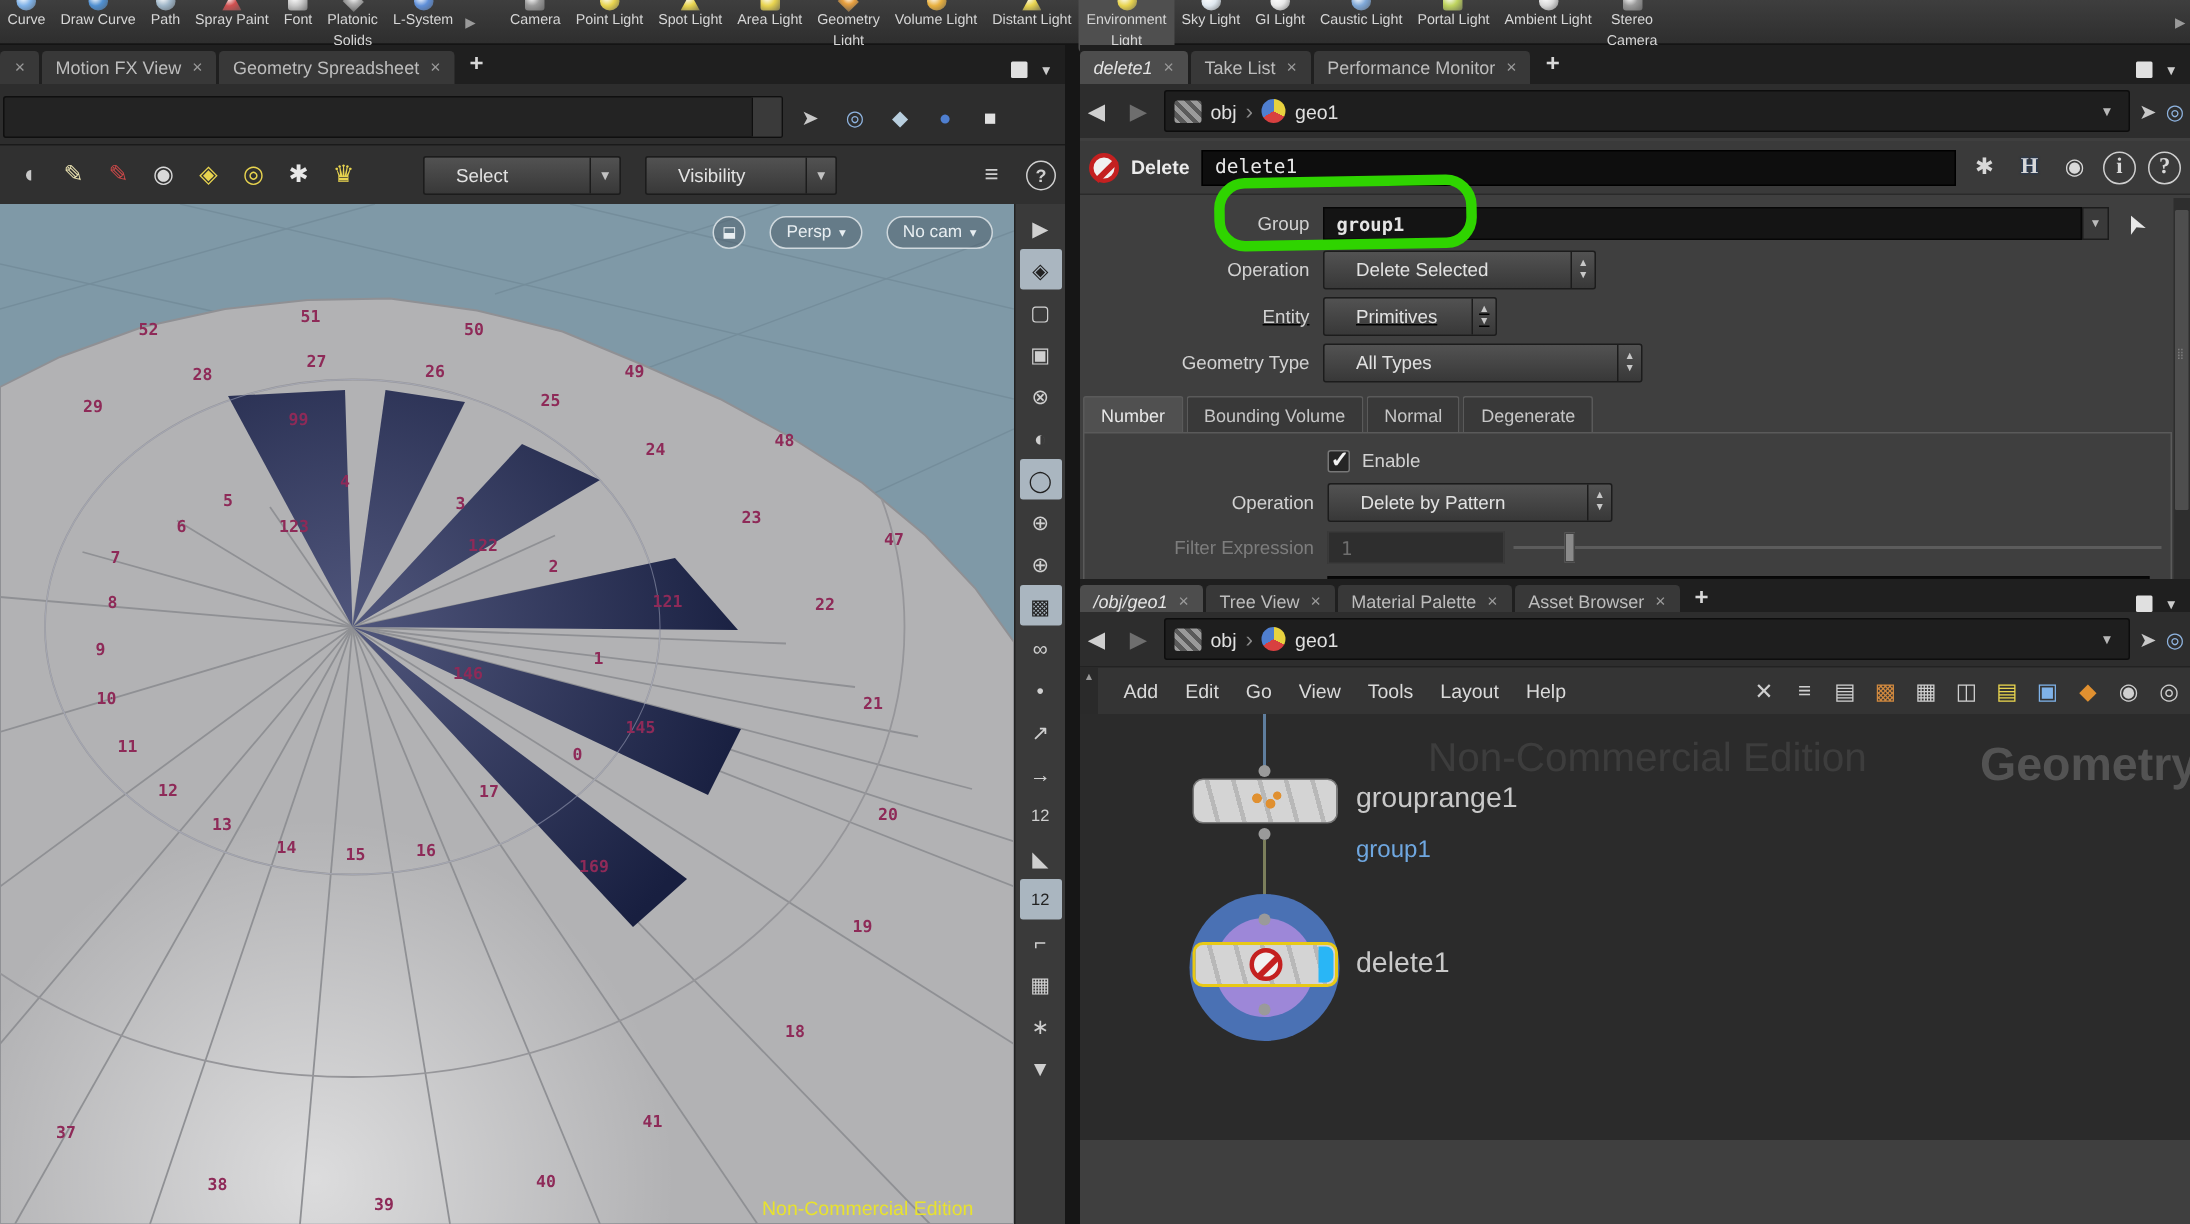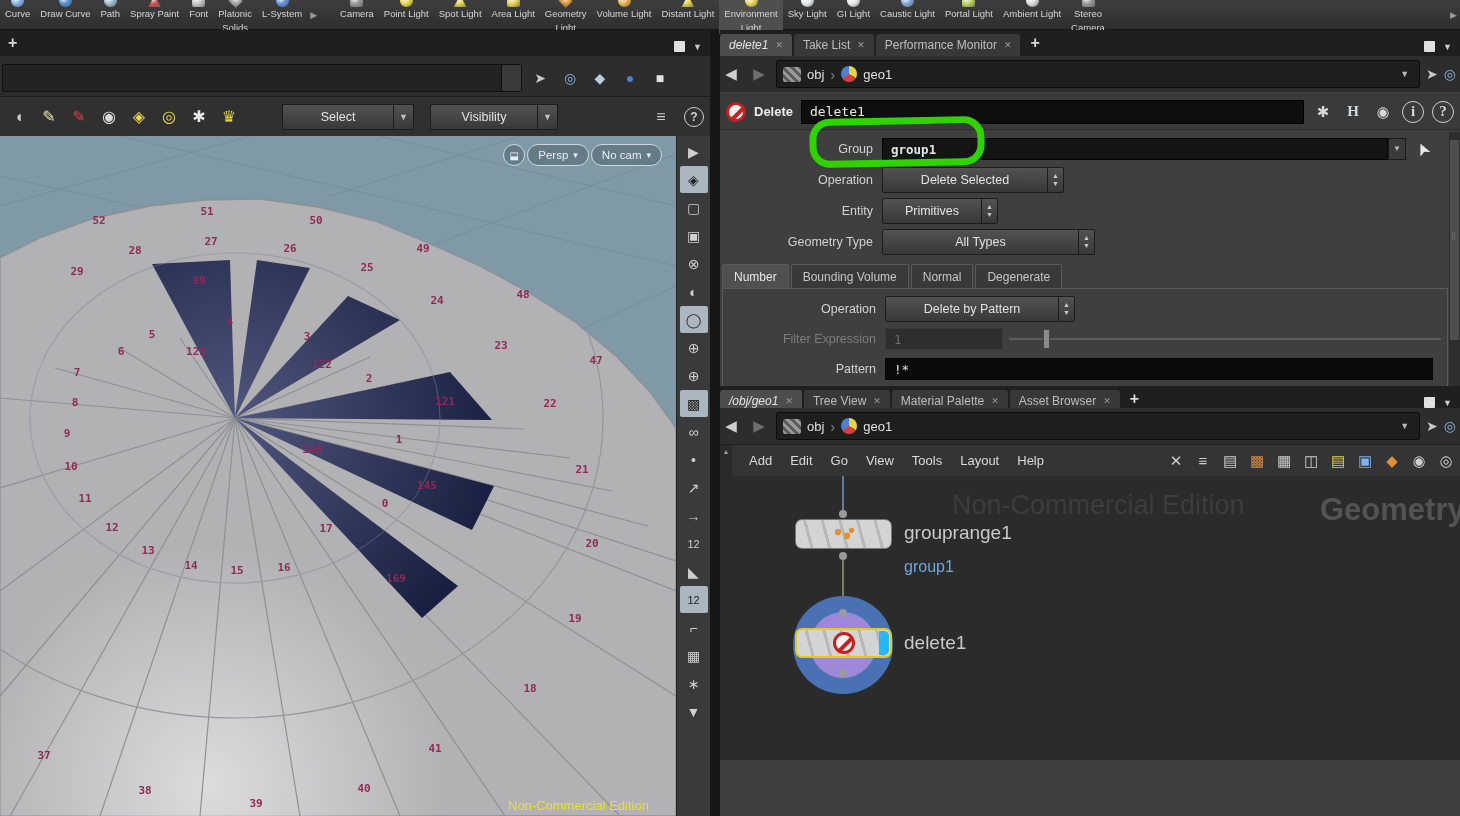"Motion FX View" div { html: none -> <div> <div> <span></span> </div> <div> <span>Motion FX View</span> <span></span> </div> <div> <span>Geometry Spreadsheet</span> <span></span> </div> </div> }
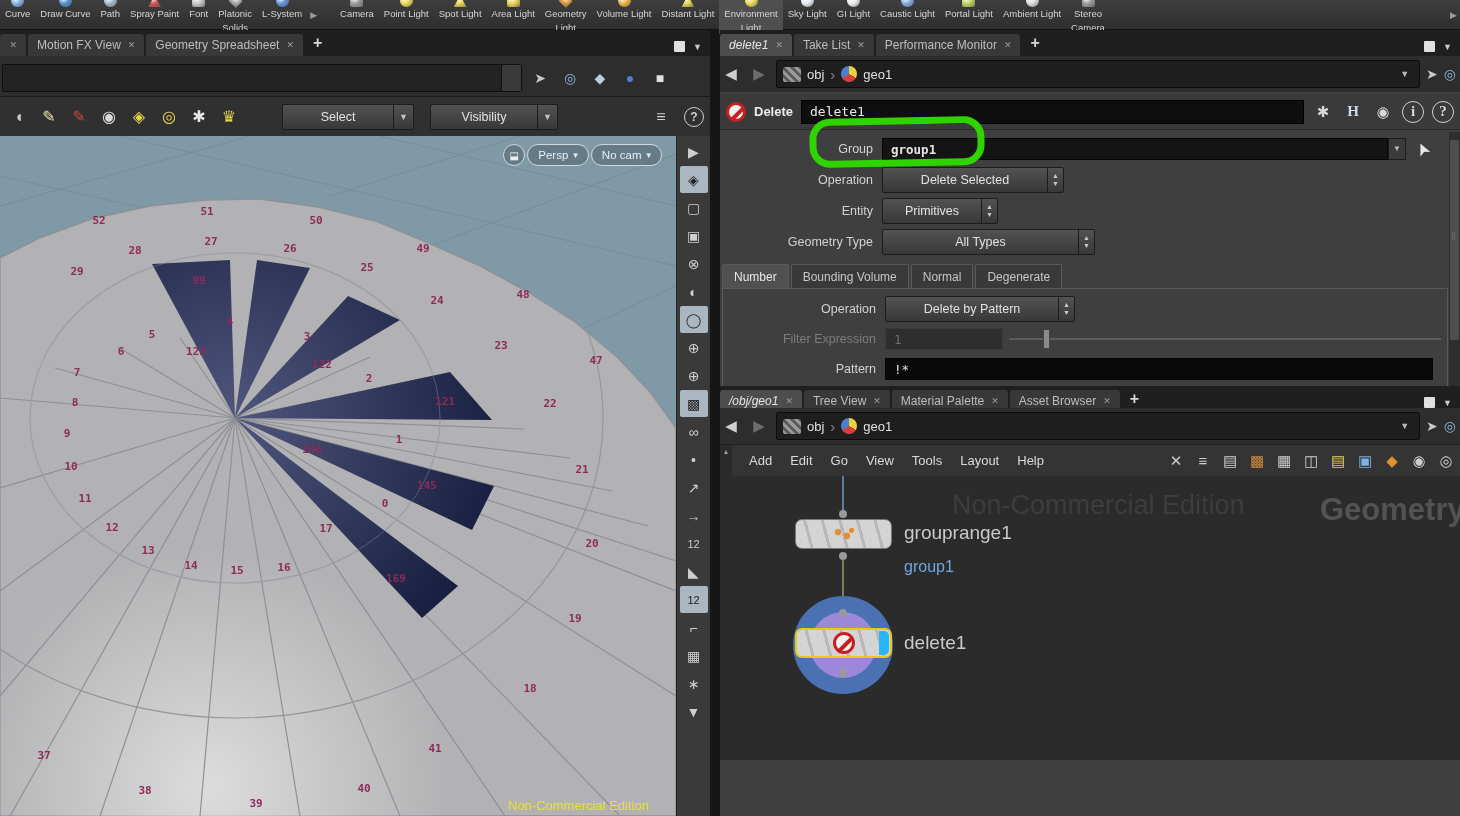"Select" .dd .dd-t { text-align: center -> none }
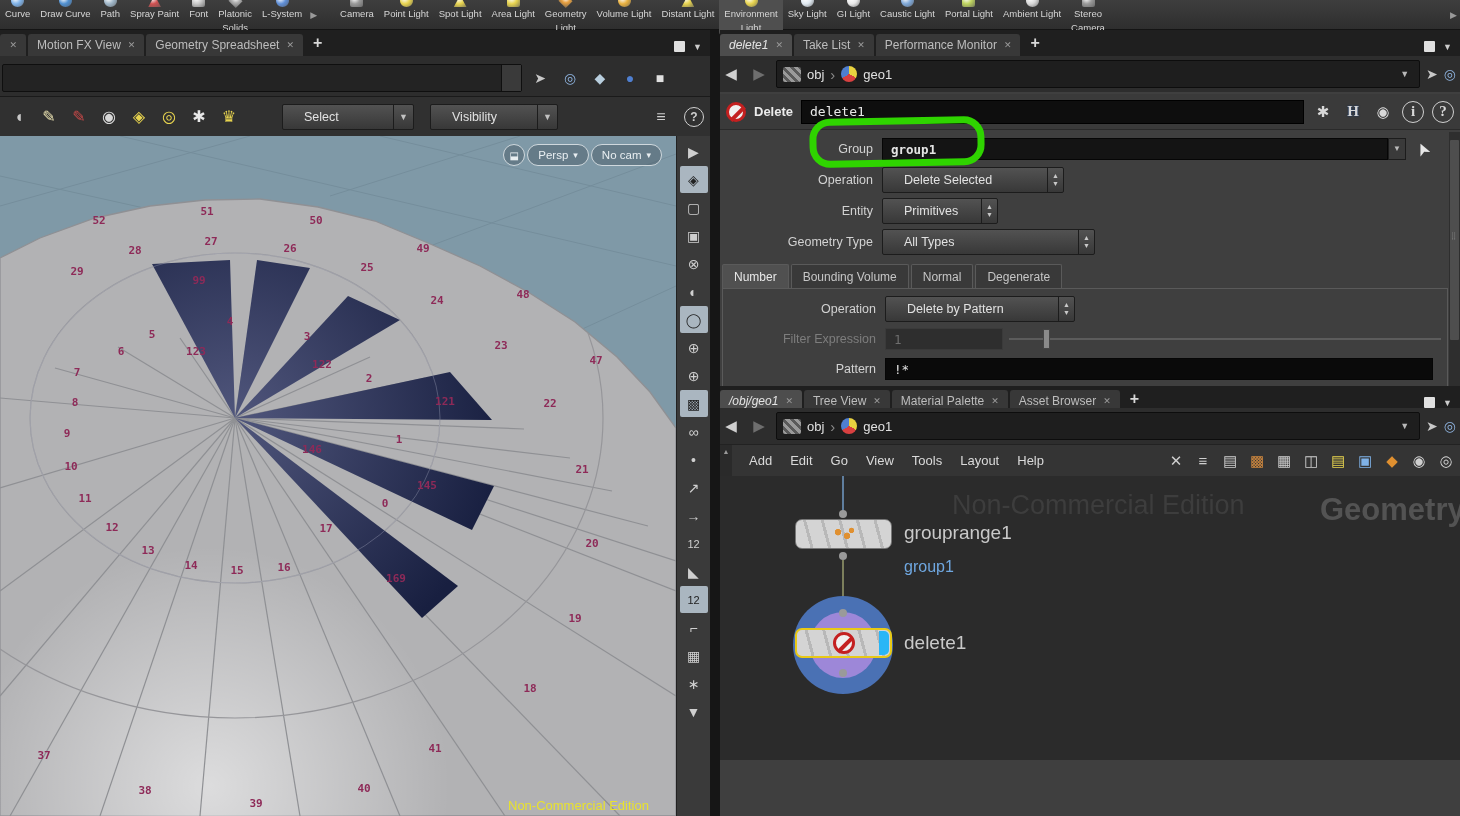"Persp" #vp-cams { gap: 2px -> 16px }
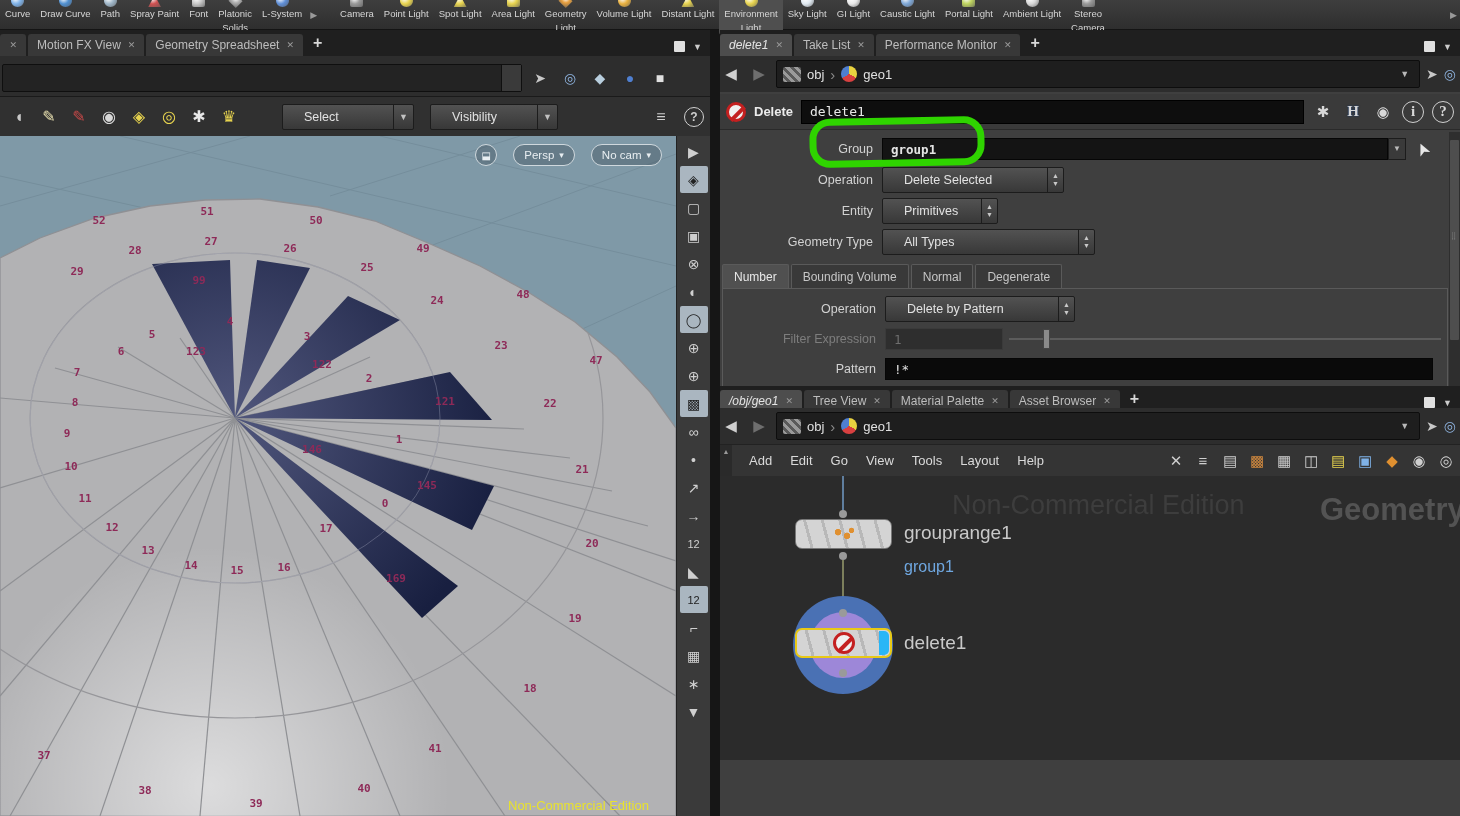"Entity" div.prow { text-decoration: none -> underline }
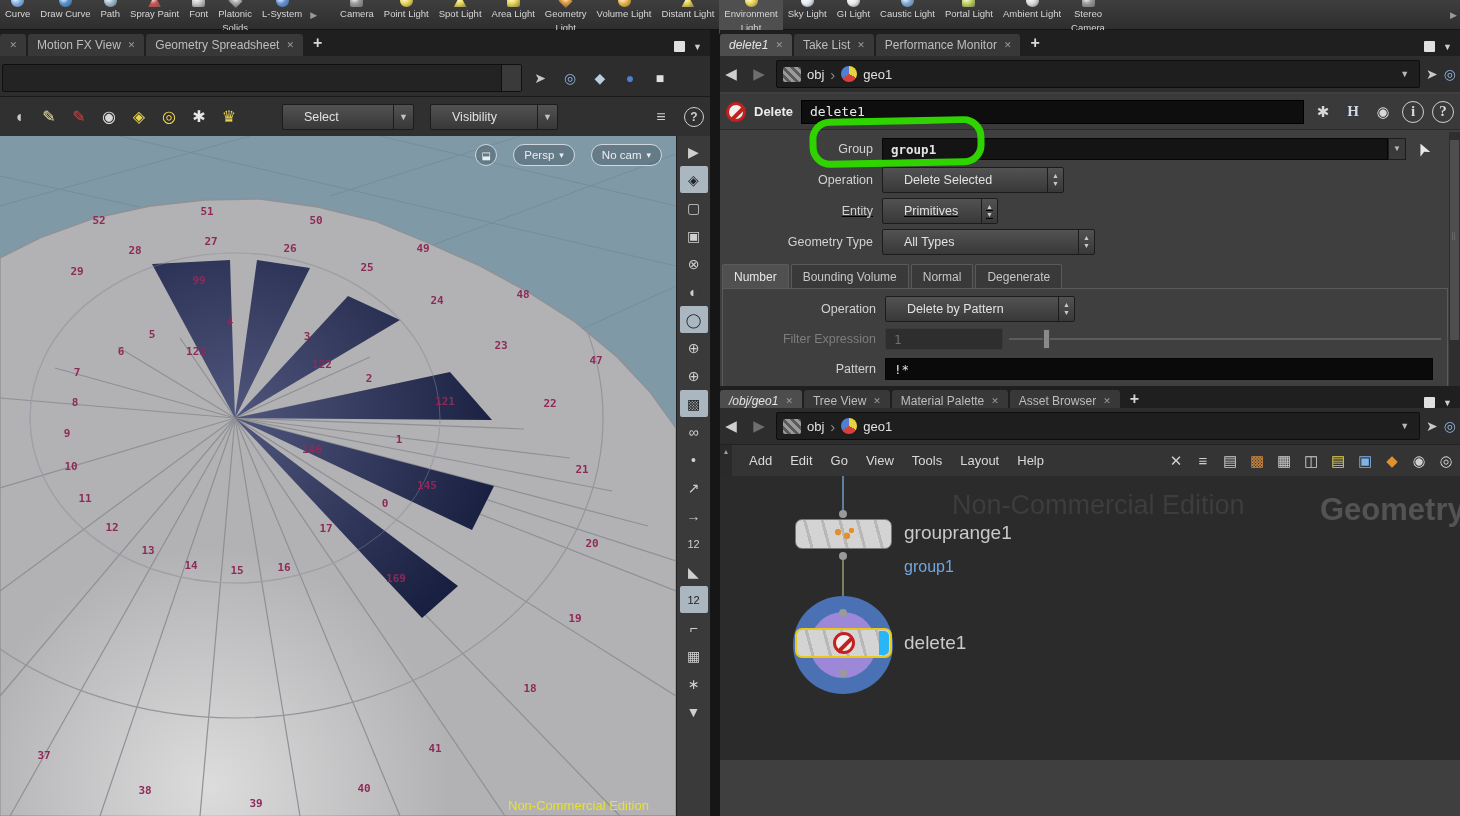"29" span.prim-num { left: 77px -> 62px }
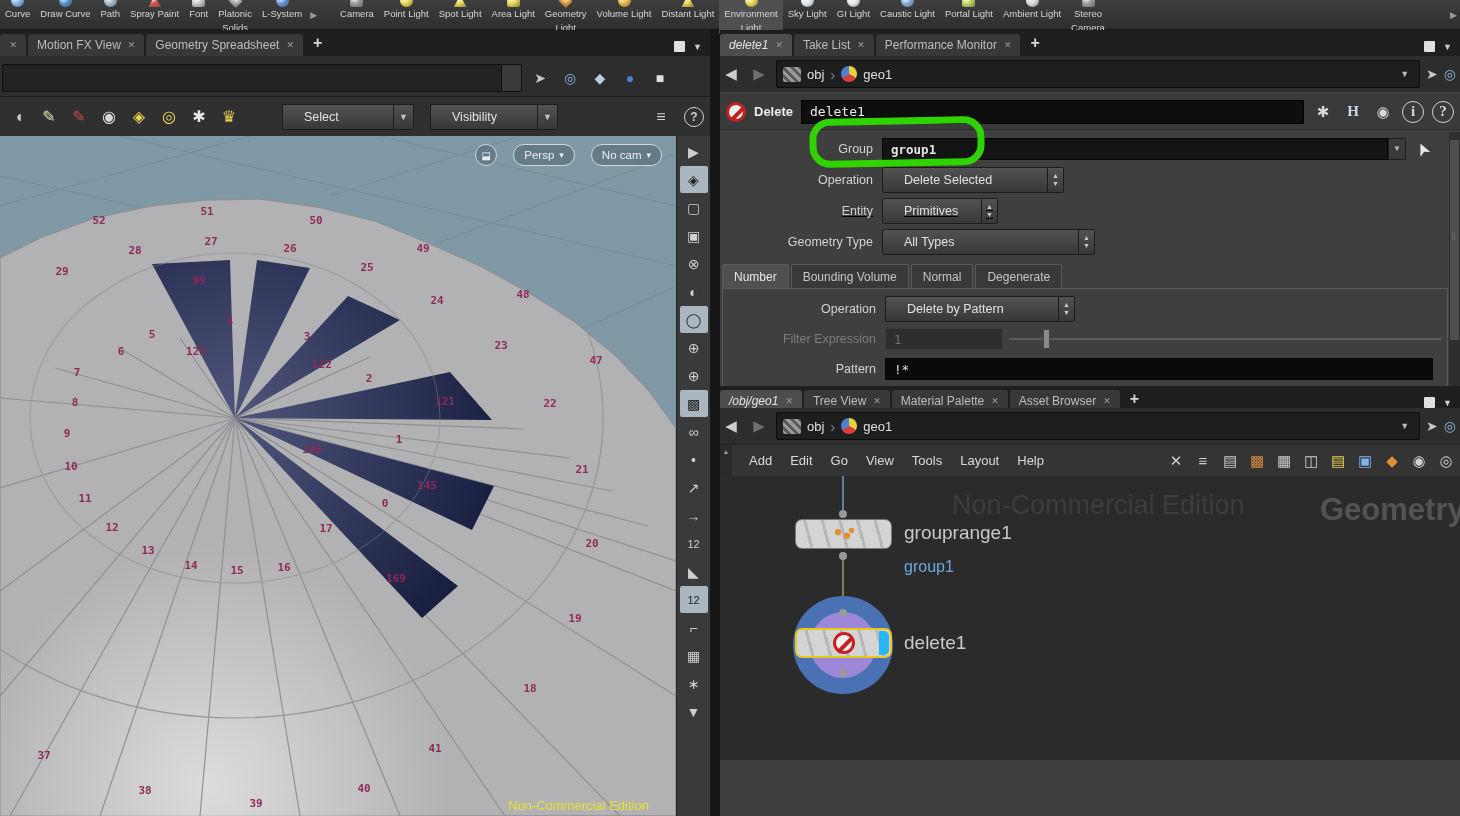"Enable" div.prow { html: none -> <div> <span></span> <span></span> <span>Enable</span> </div> }
